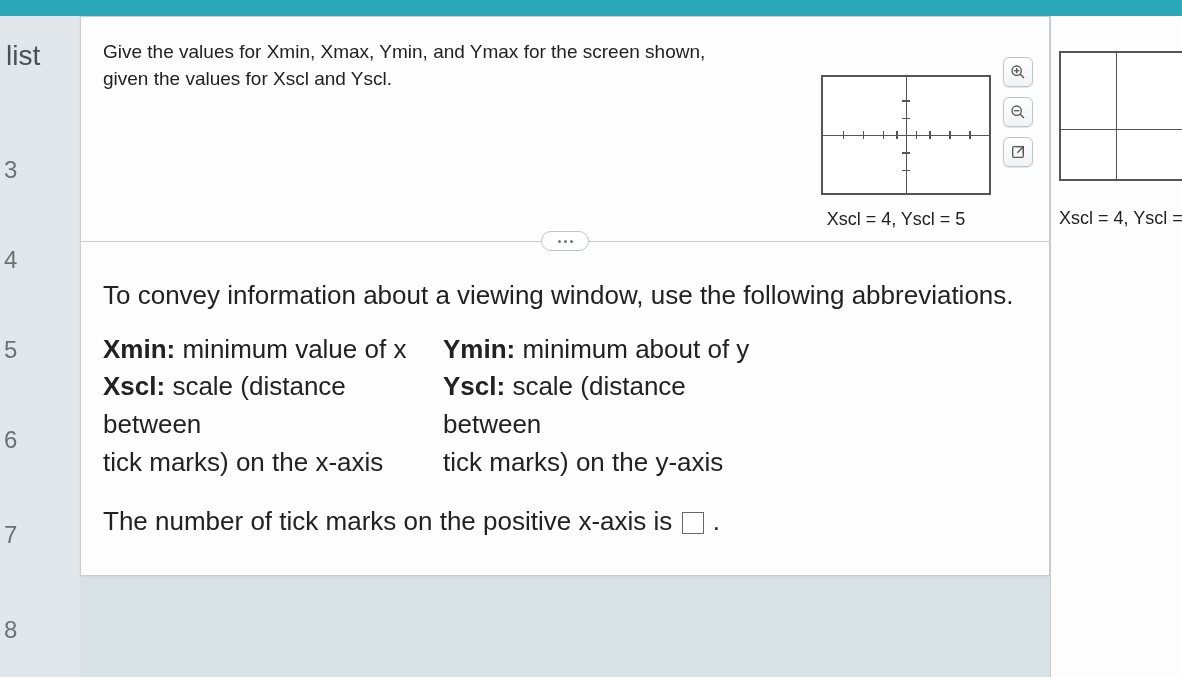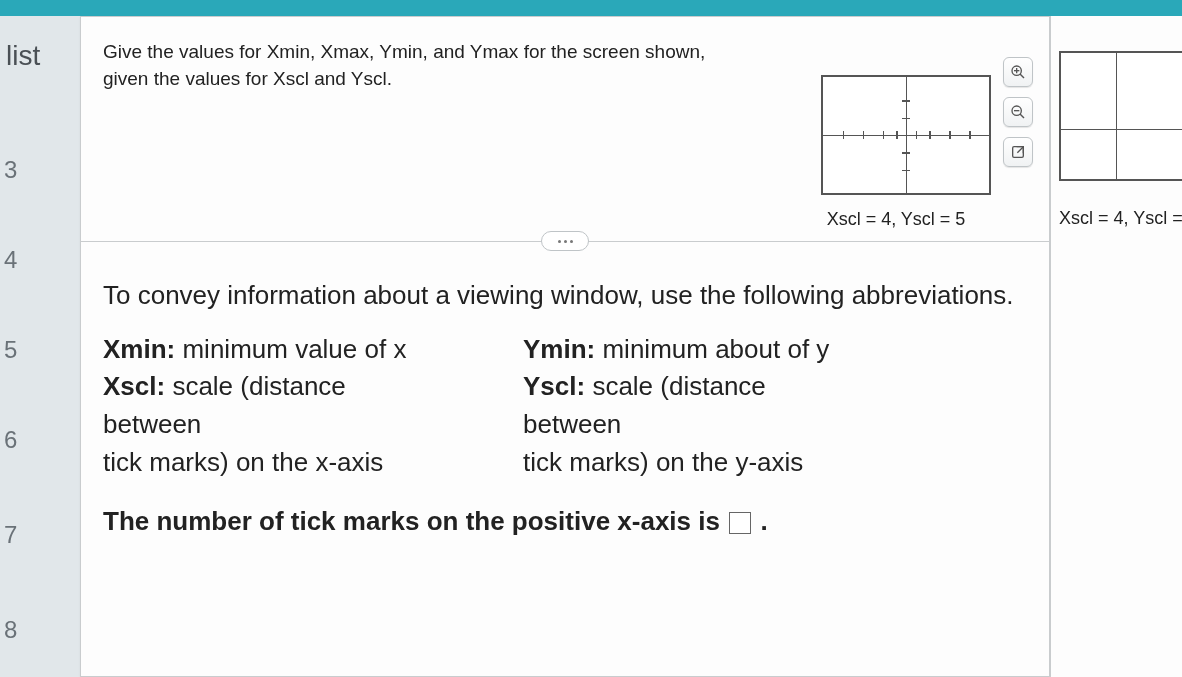"Give the values for Xmin," .panel { height: 661px -> 560px }
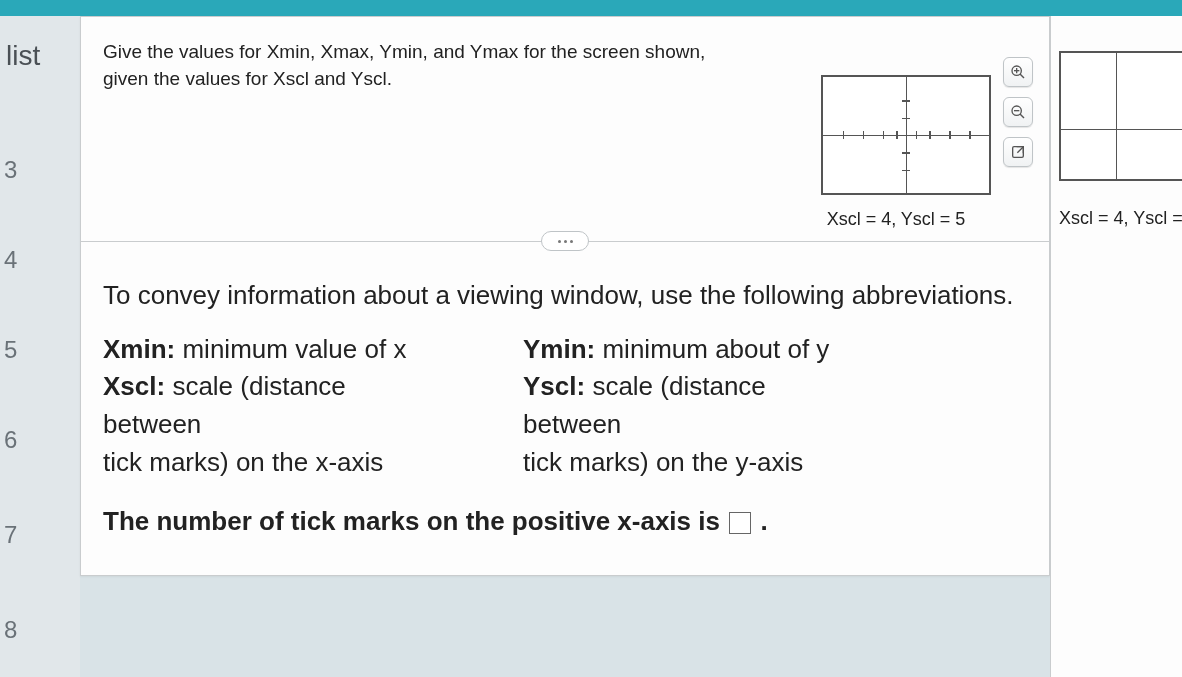"Xmin: minimum value of x" .defs { gap: 80px -> none }
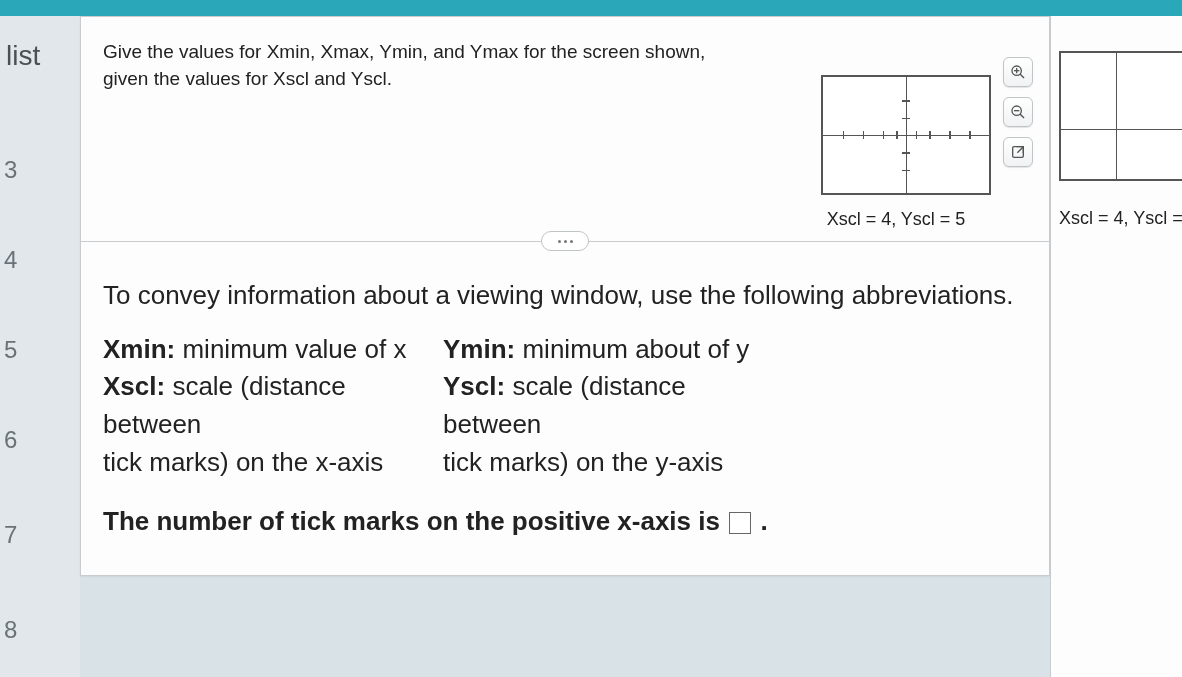"The number of tick marks" .ansline { font-weight: bold -> none }
